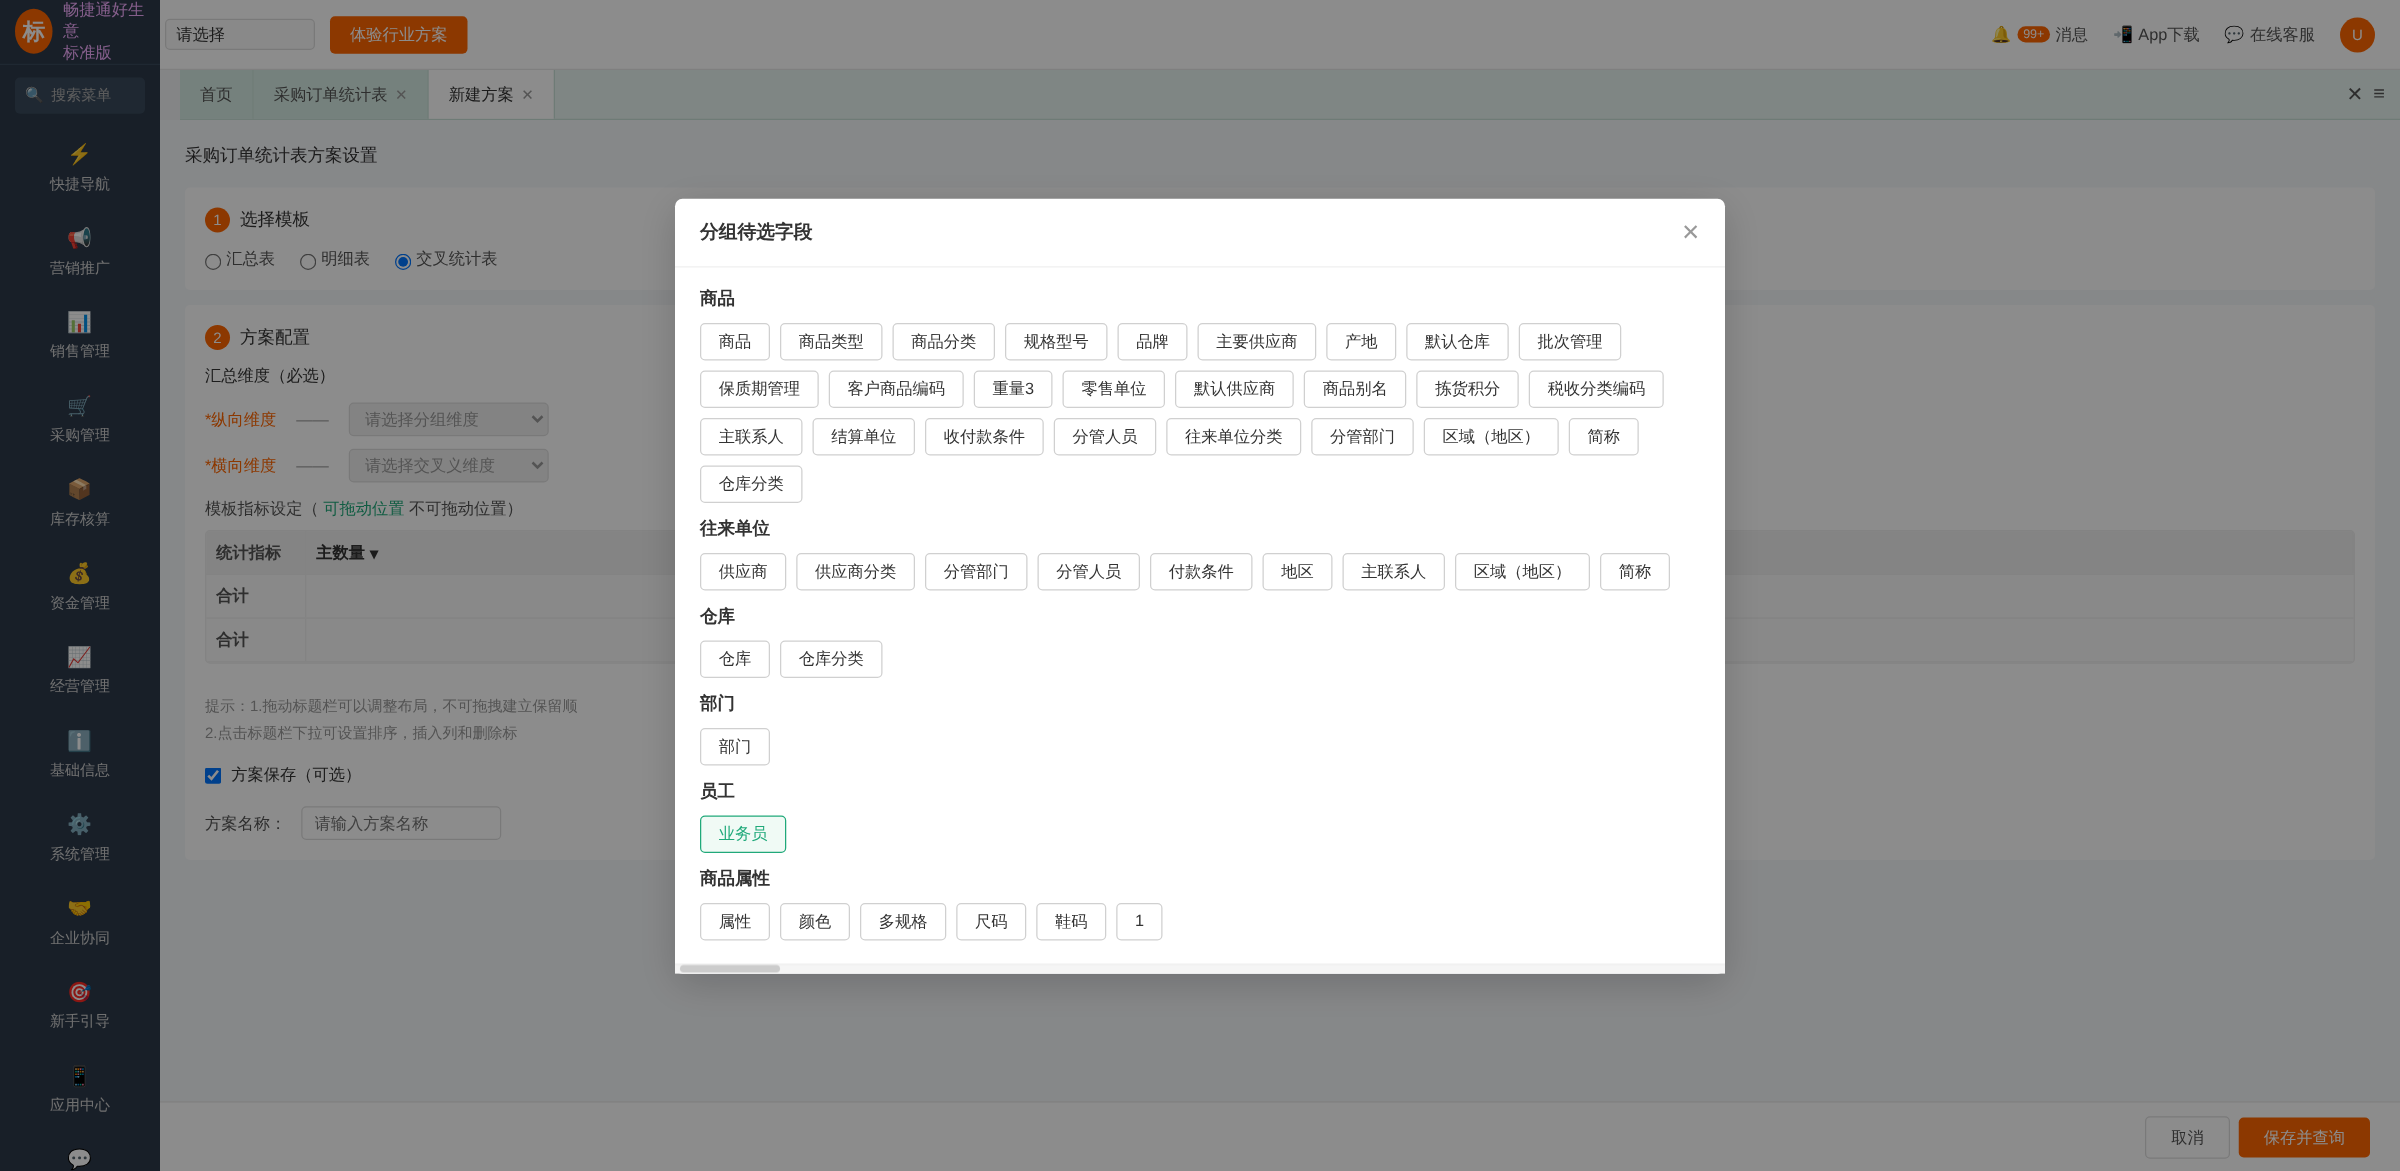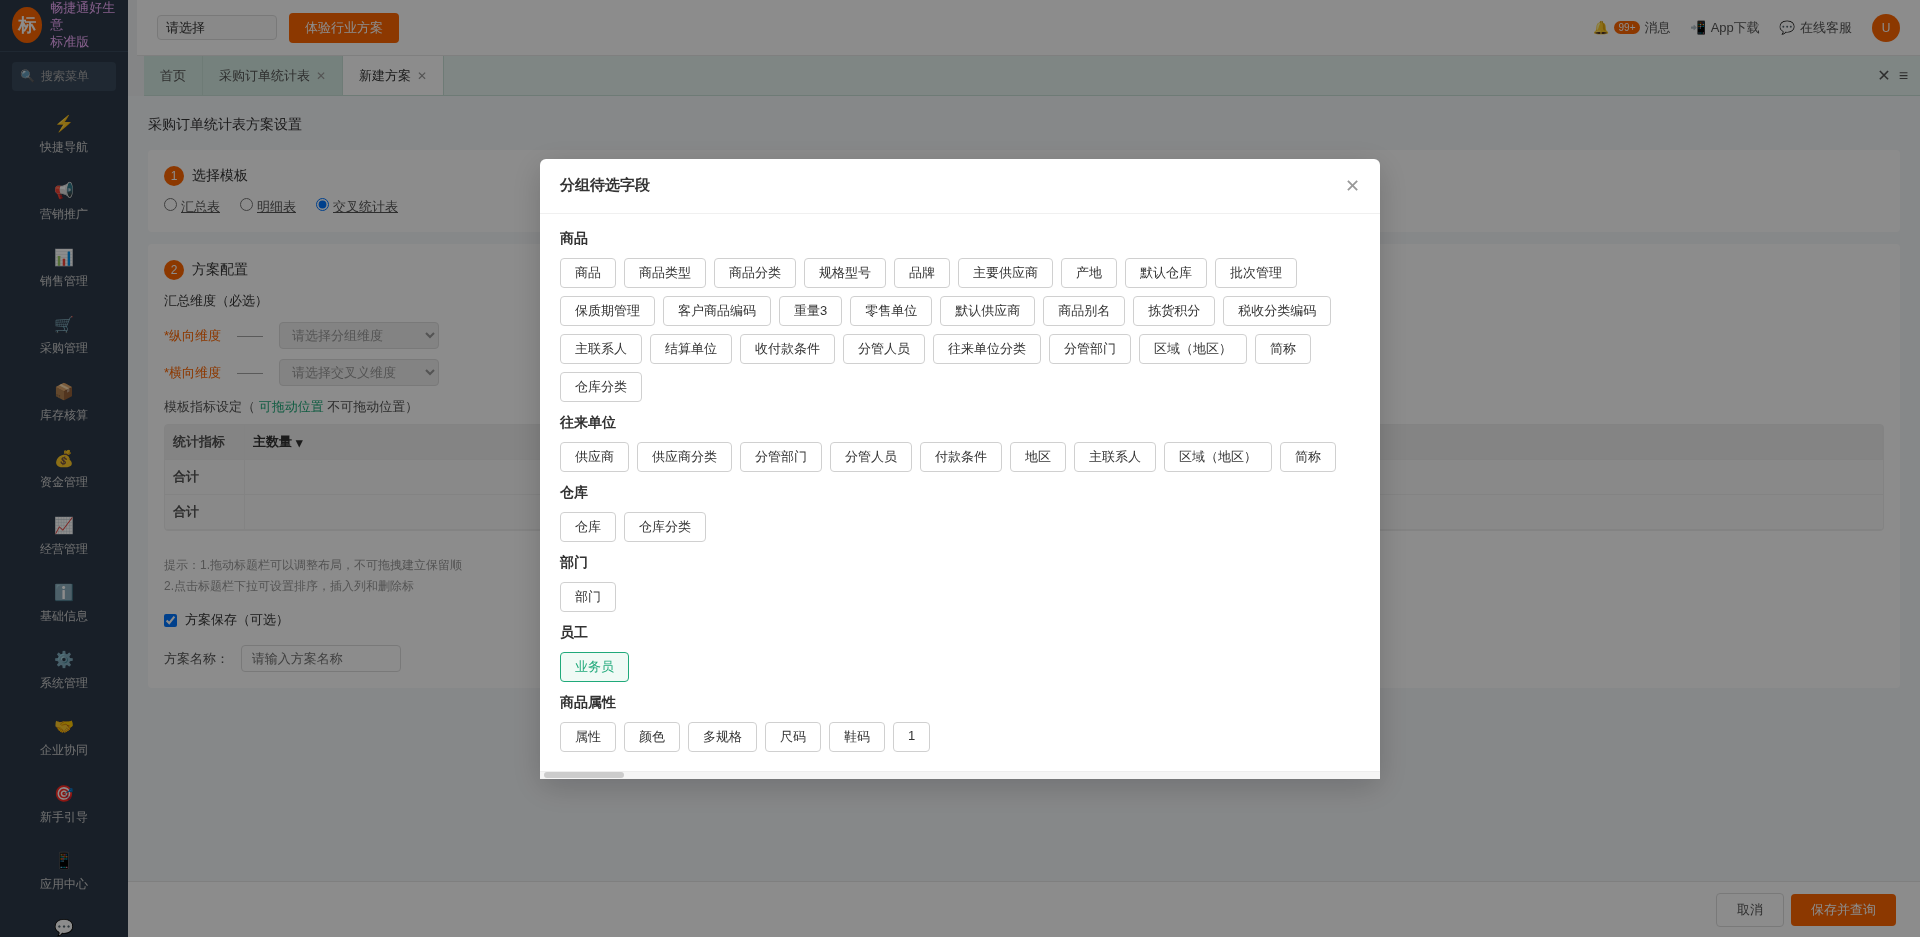"请选择" .topbar { left: 137px -> 112px }
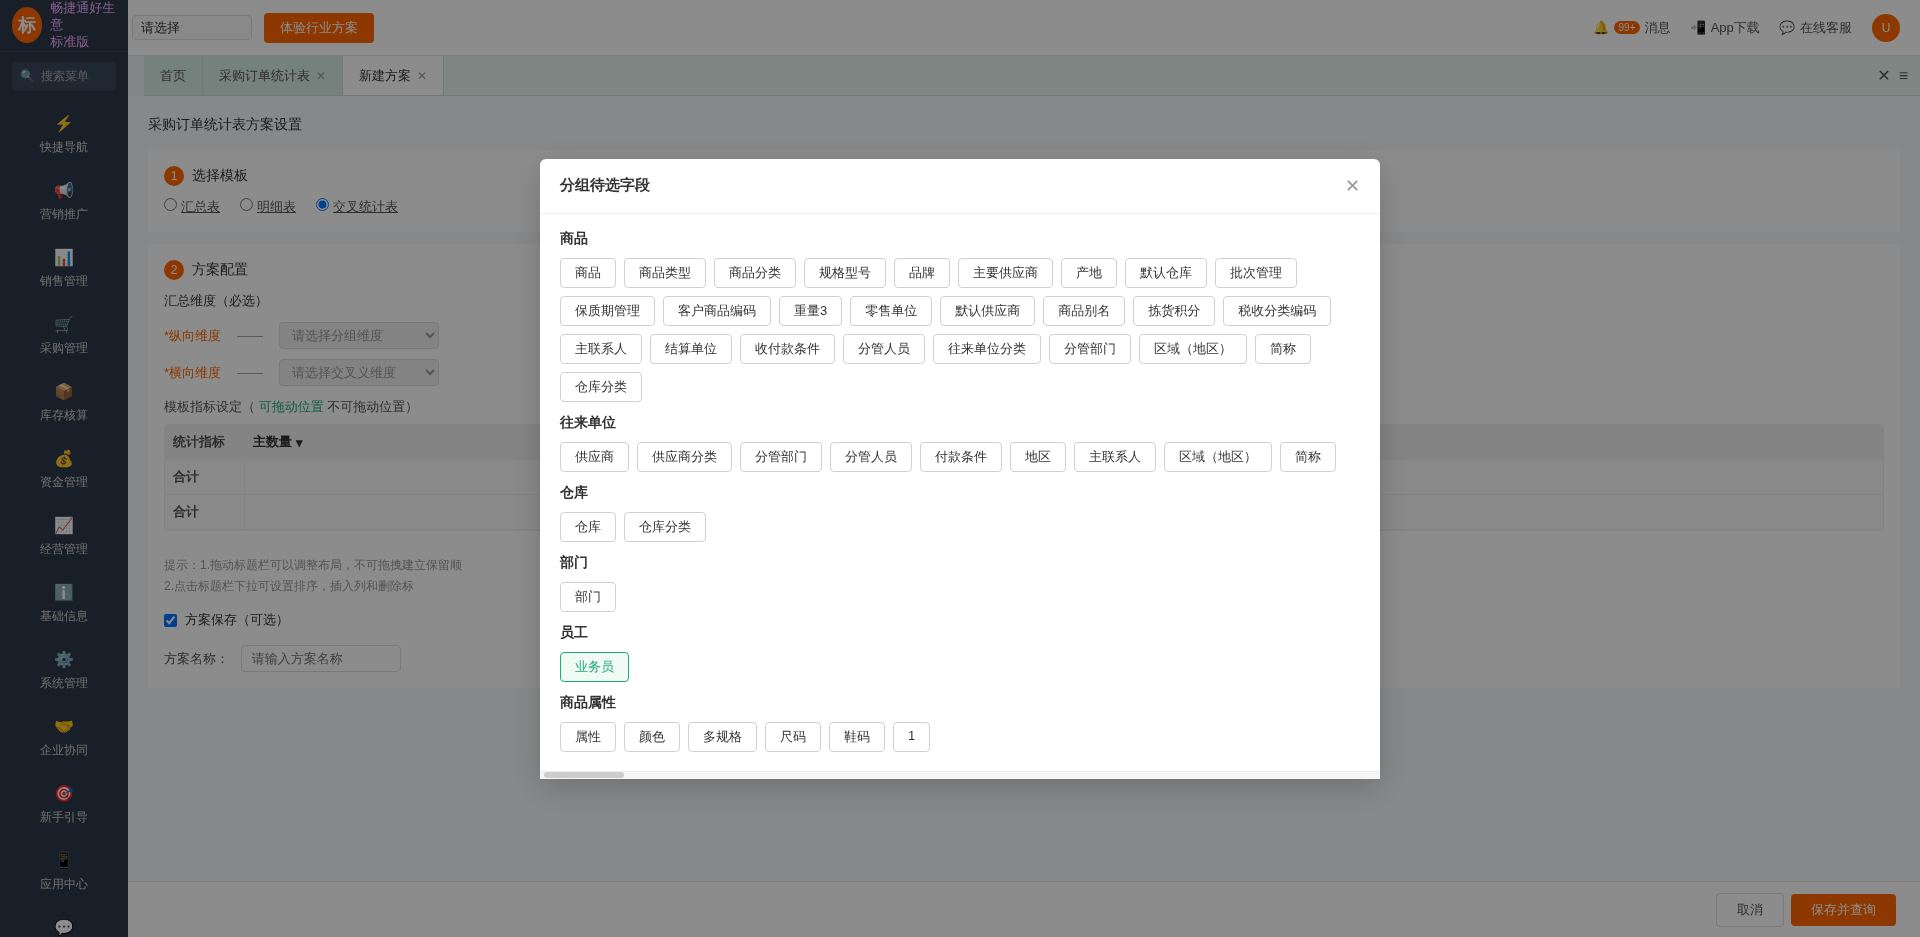"汇总表" .radio-item { align-items: flex-start -> flex-end; text-decoration: underline -> none }
